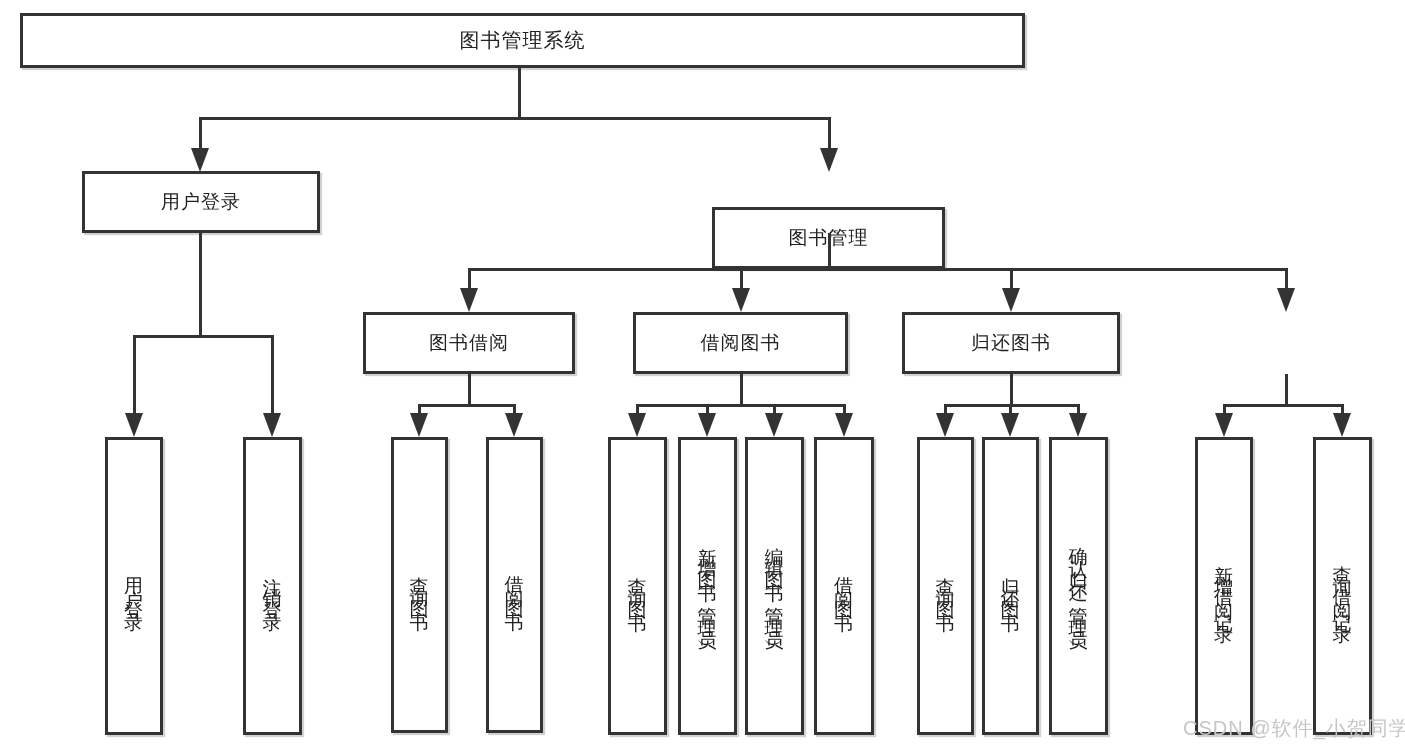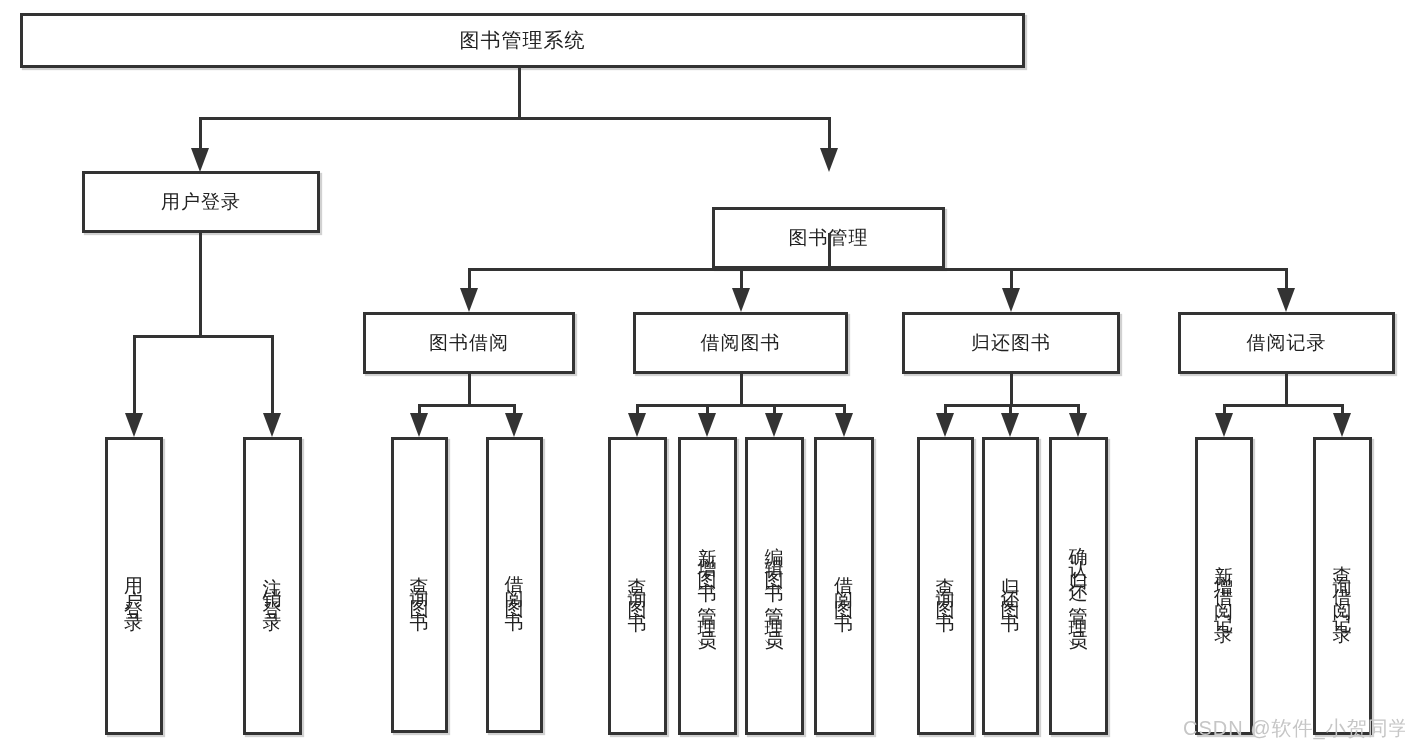"借阅记录" div.node { html: <div> <span>借阅记录</span> </div> -> none }
